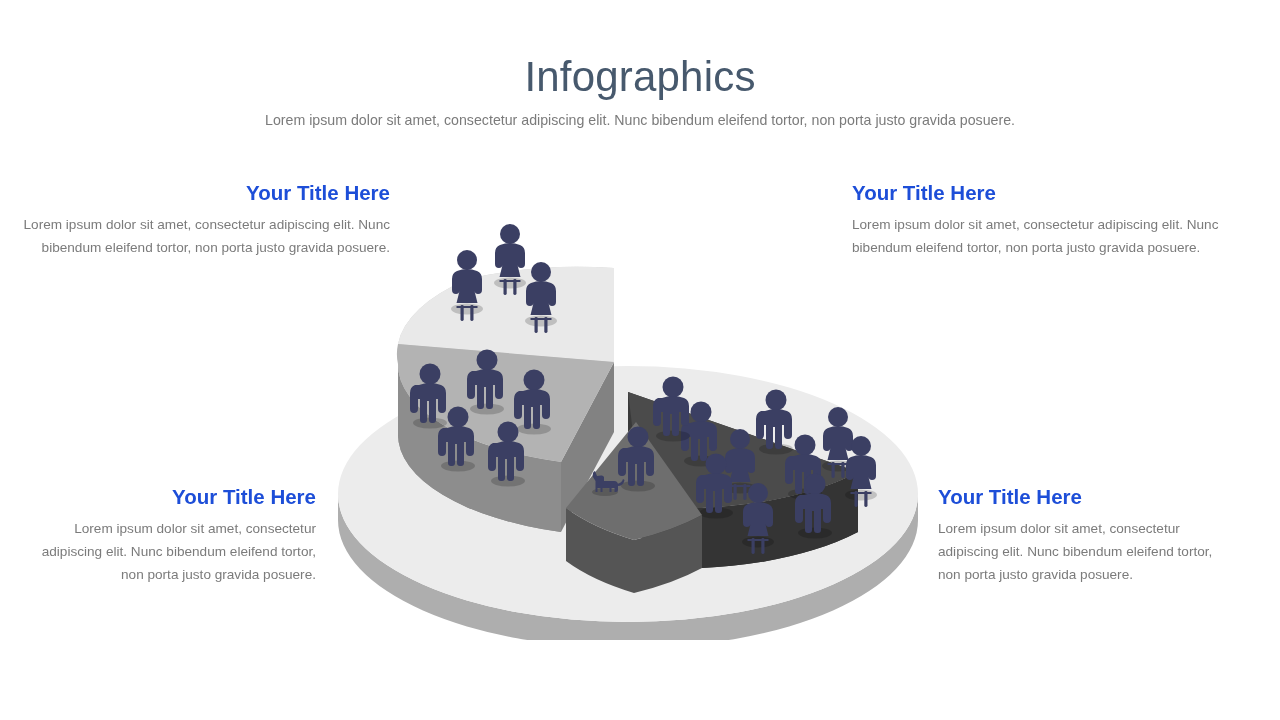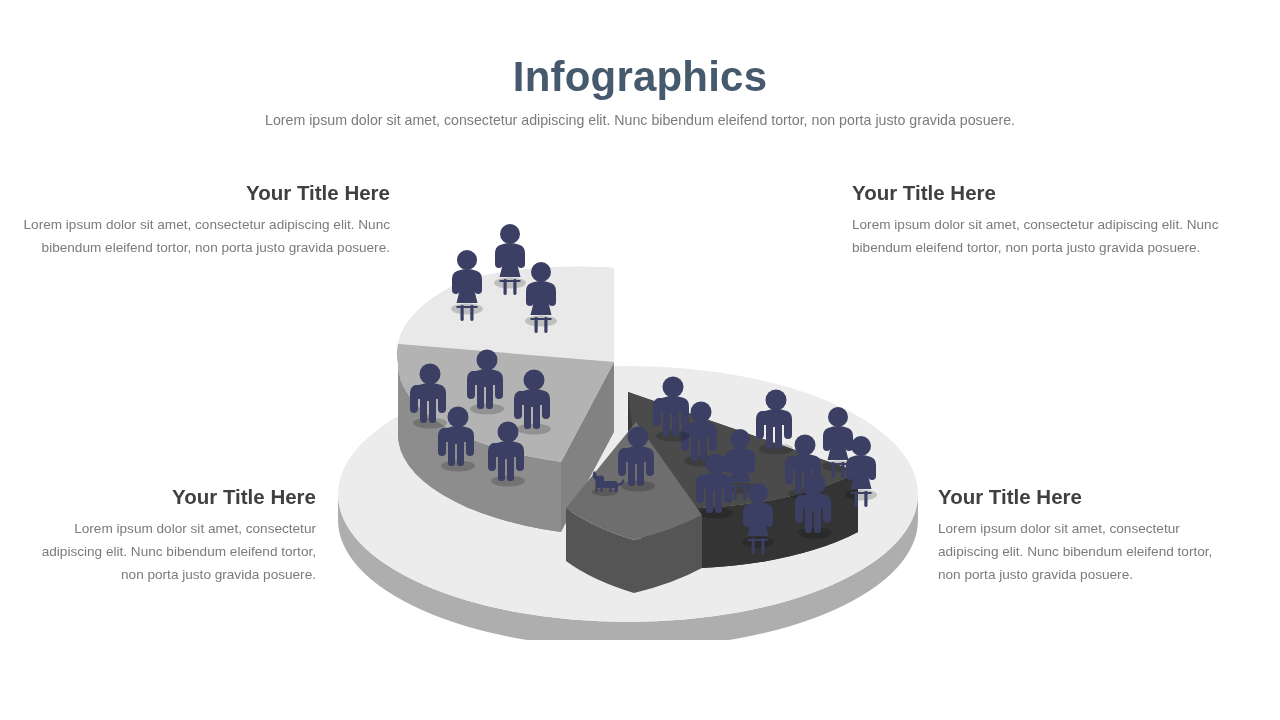"Infographics" .page-title { font-weight: bold -> normal }
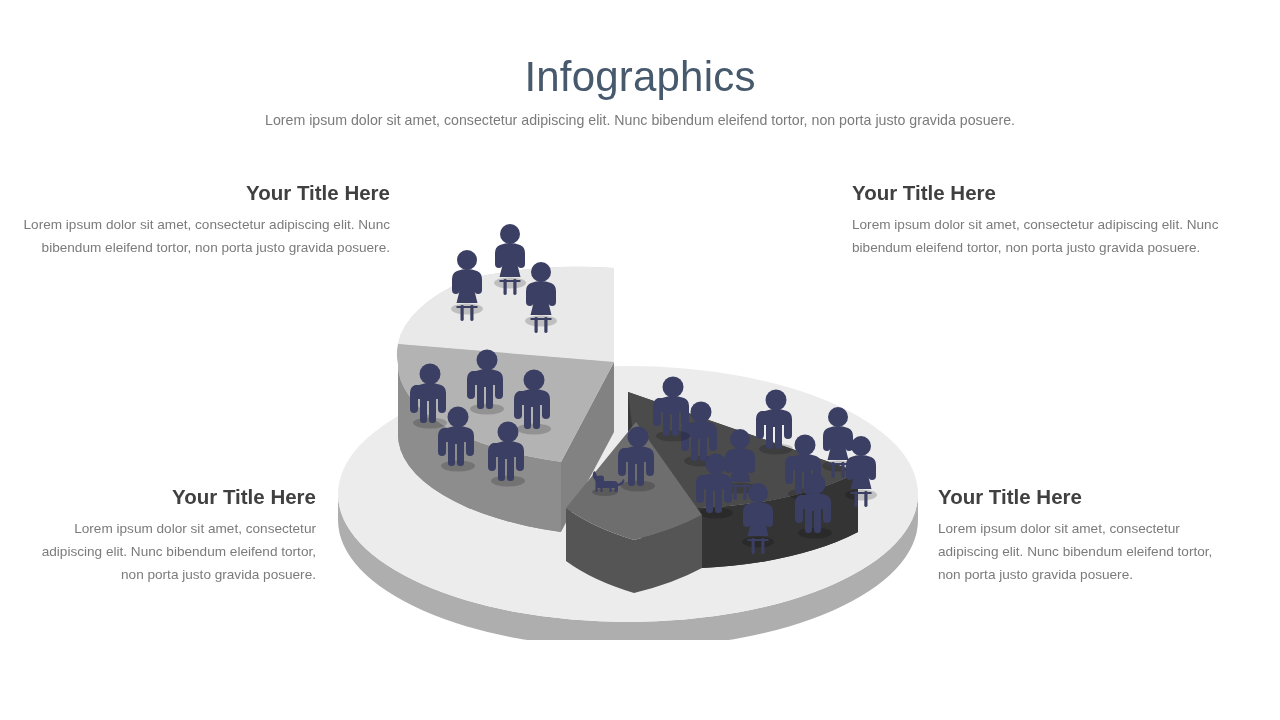"Your Title Here" .callout .callout-title { color: #404040 -> #1d4ed8 }
